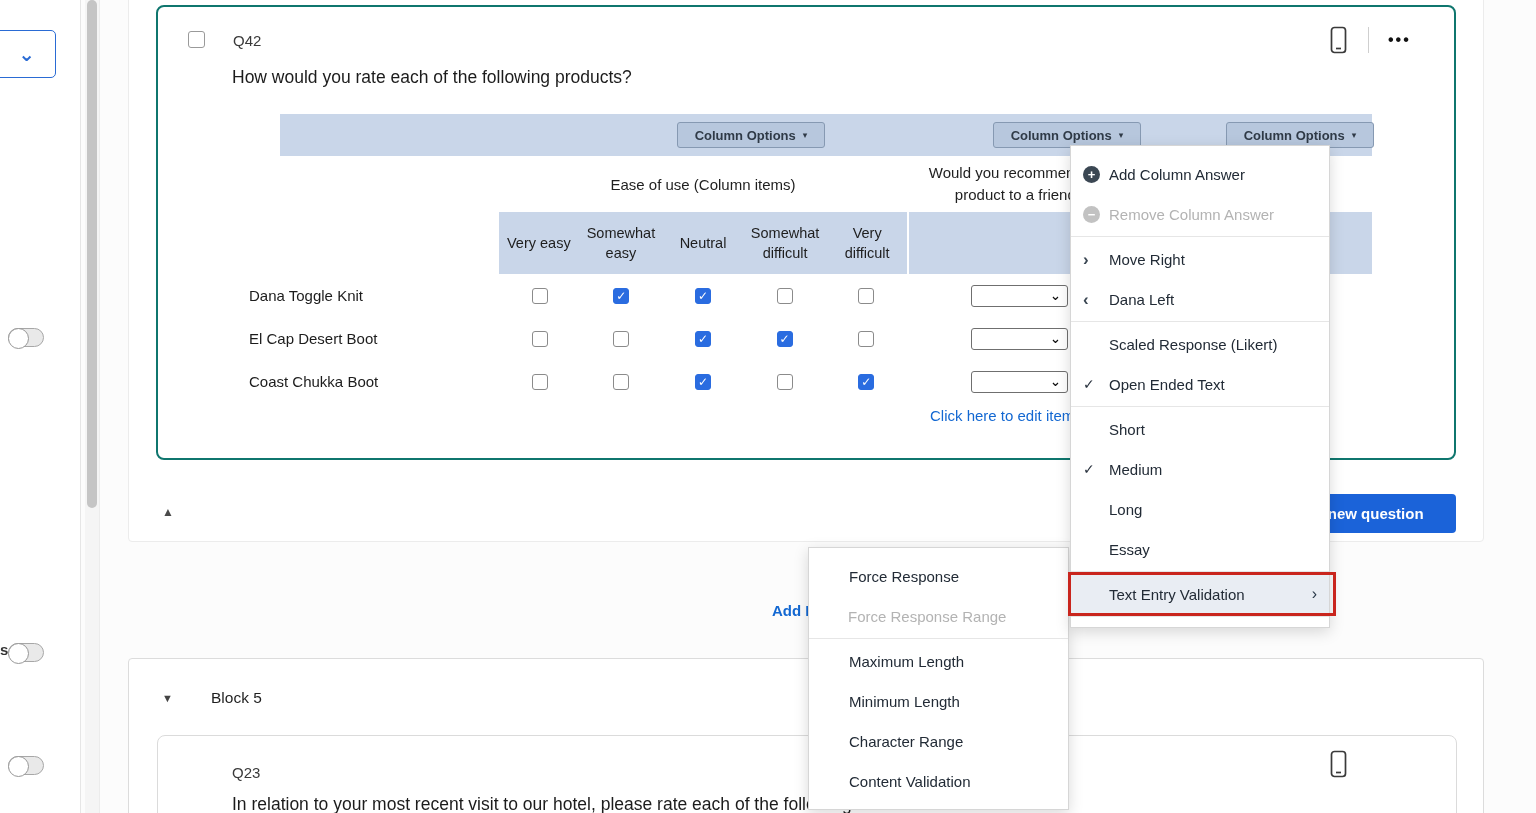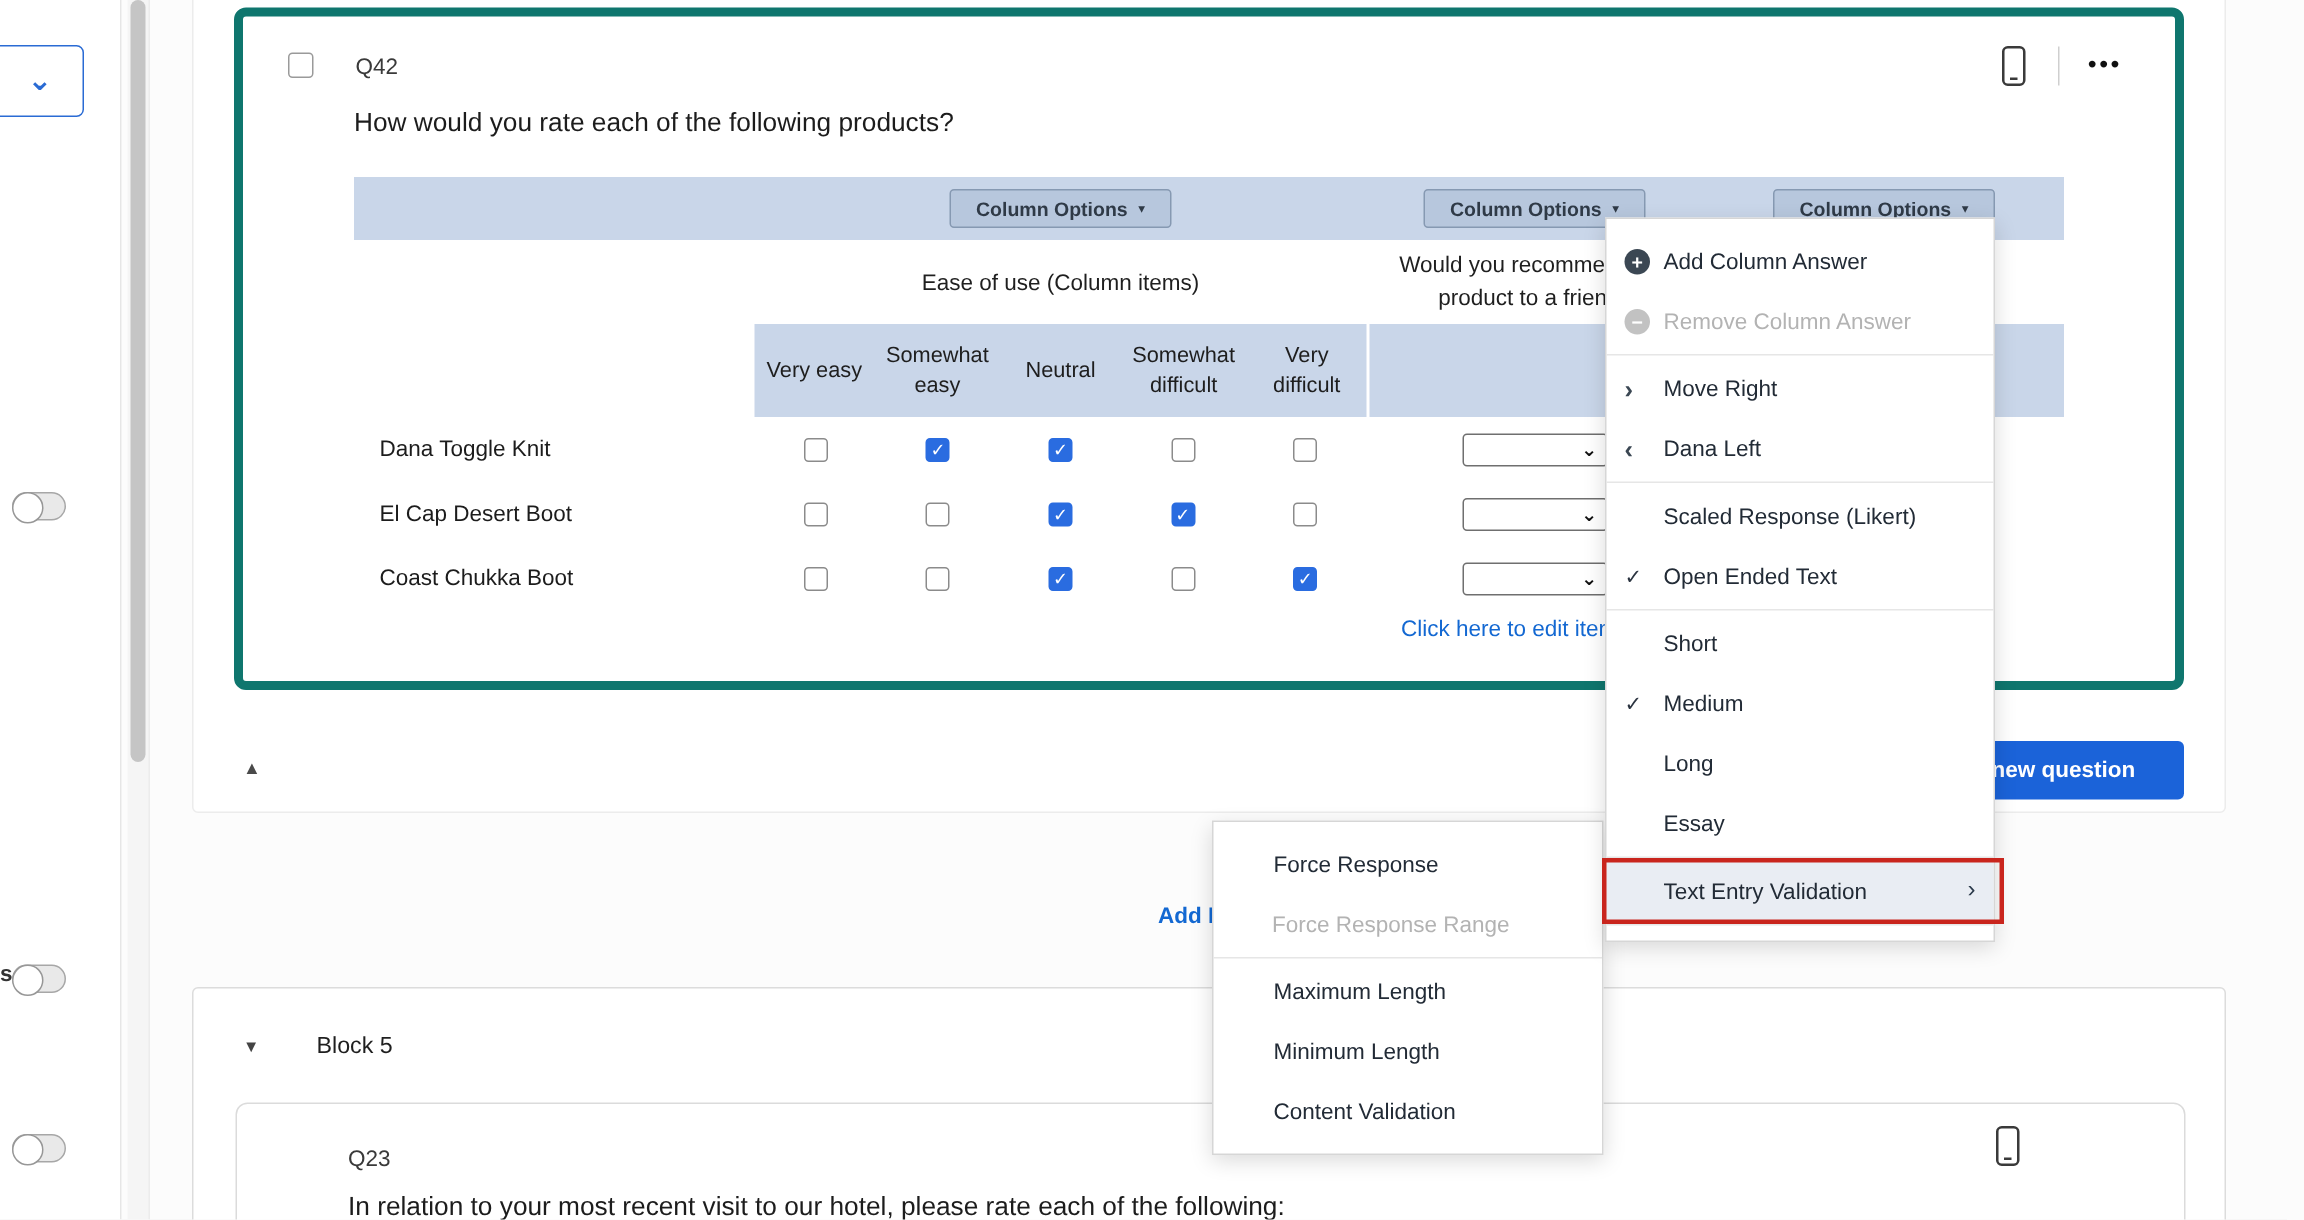"Q42" .q-card { border: 6px solid #0f766e -> 2px solid #0f766e }
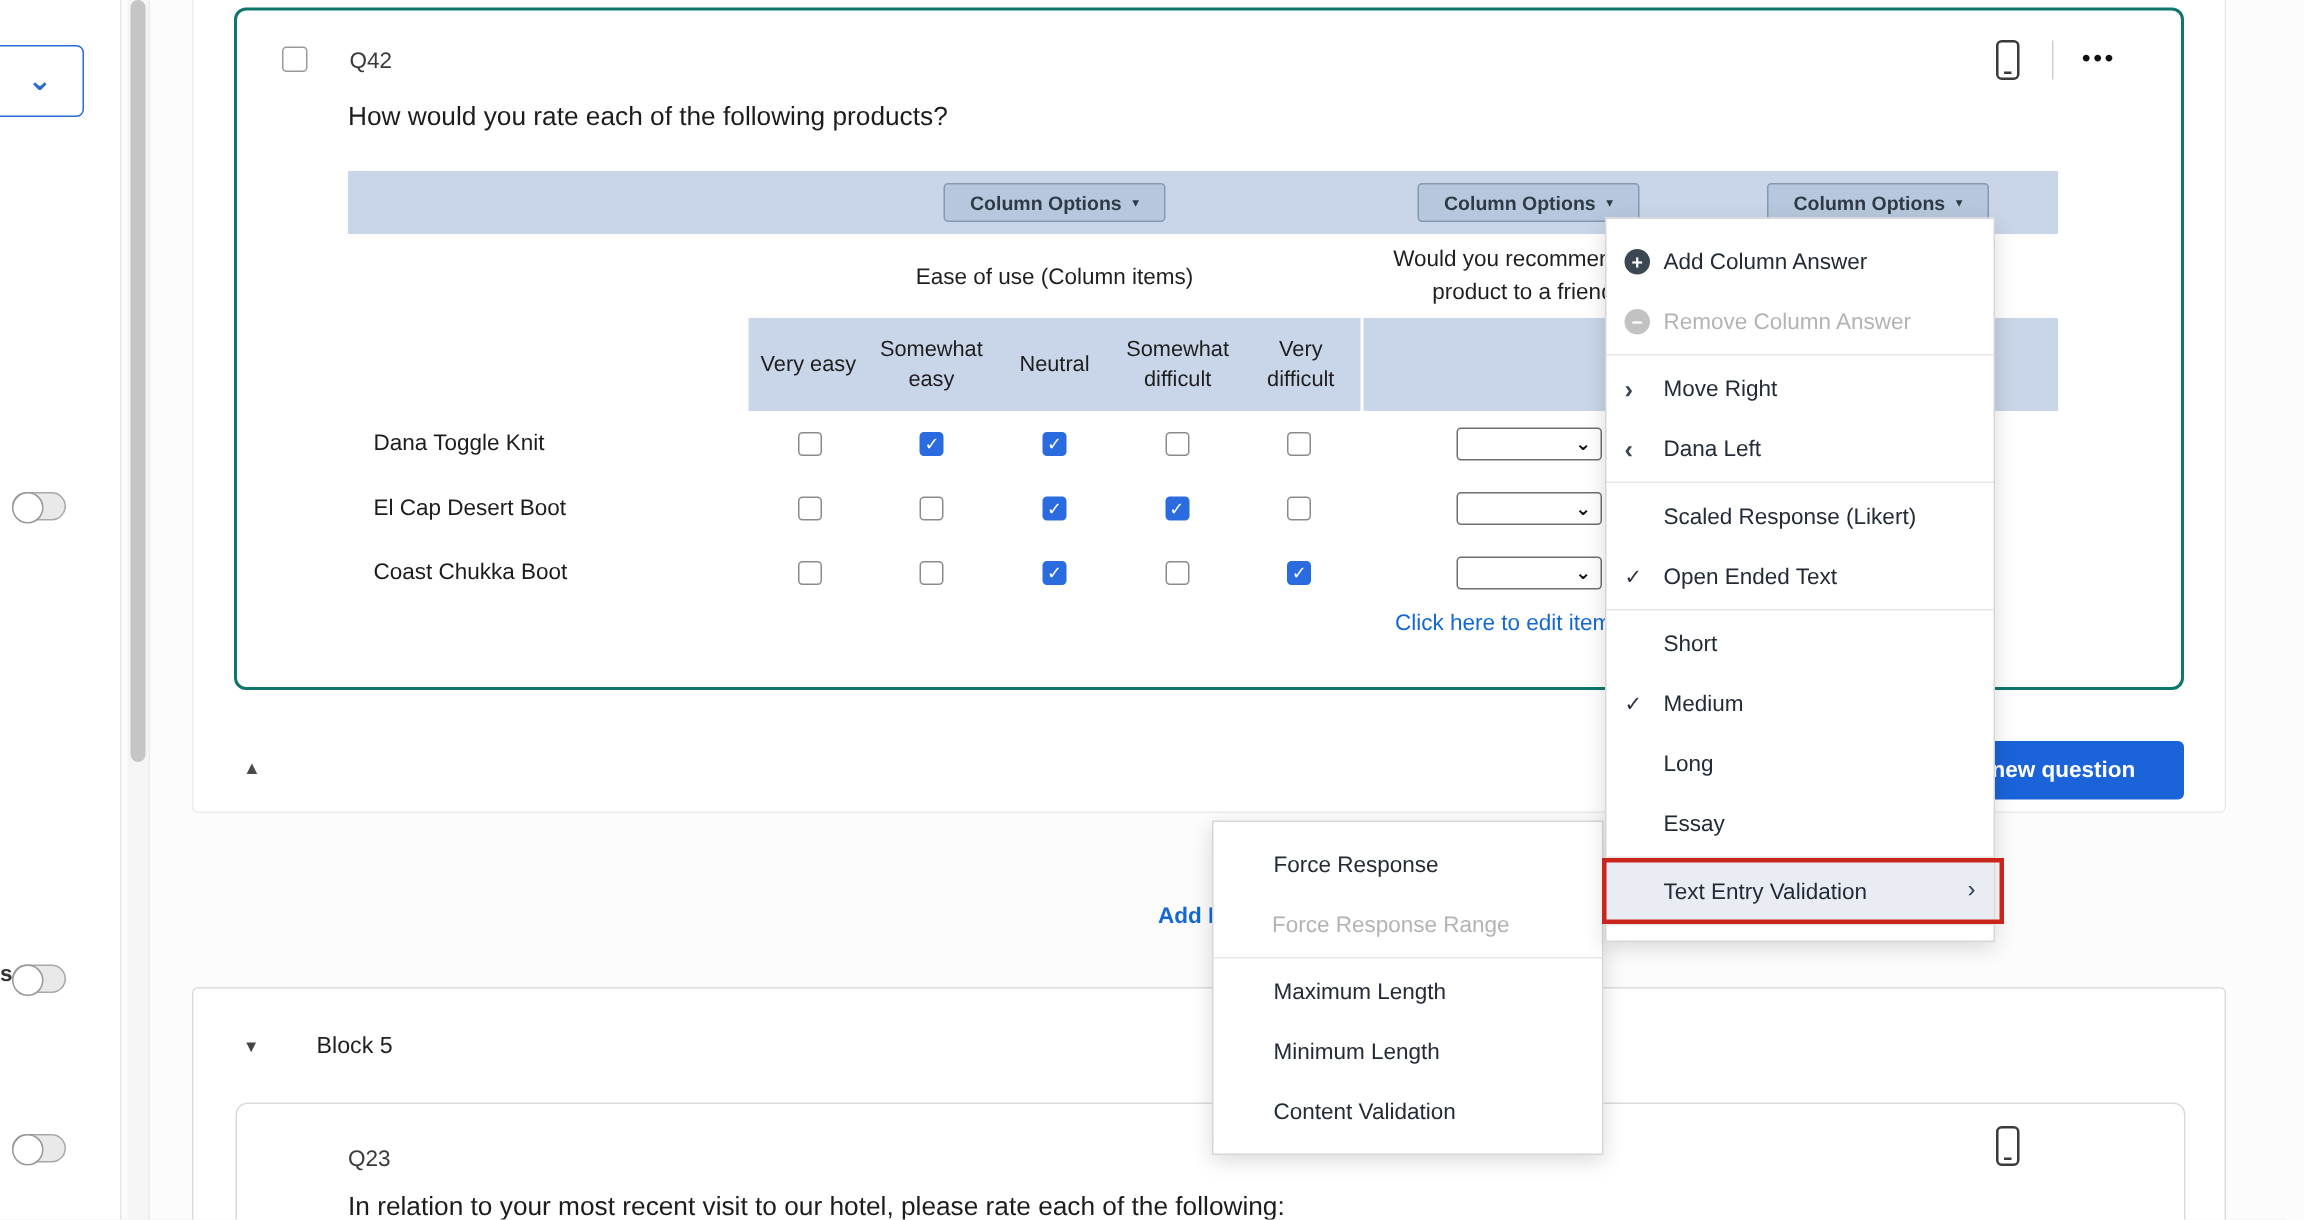"Column Options" .band1 { margin-left: none -> 48px }
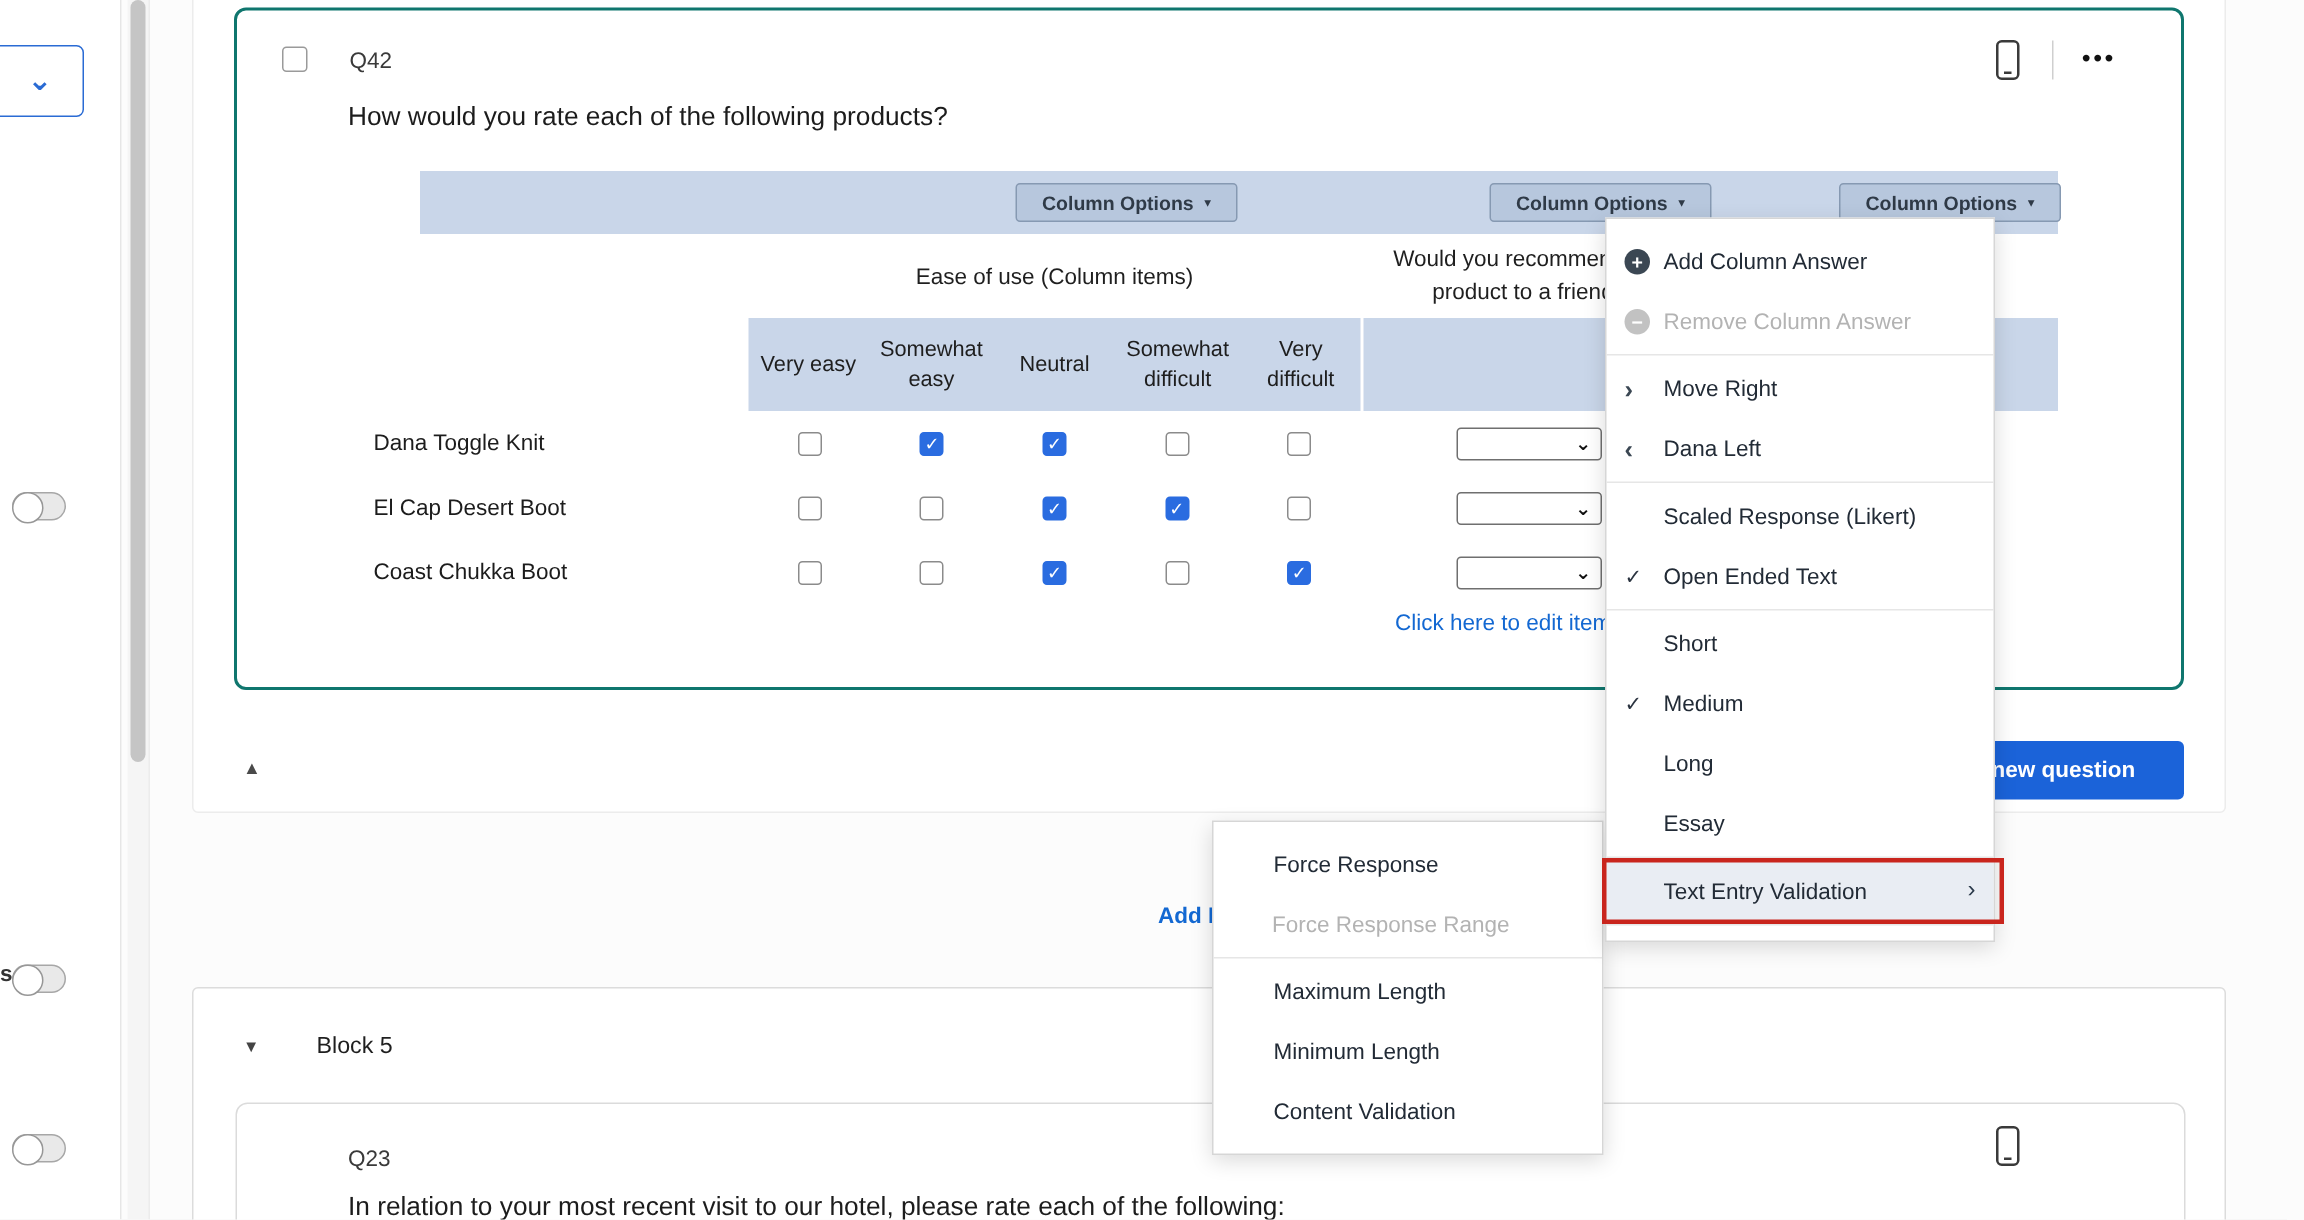"Character Range" div.vmi { html: none -> <div>Character Range</div> }
